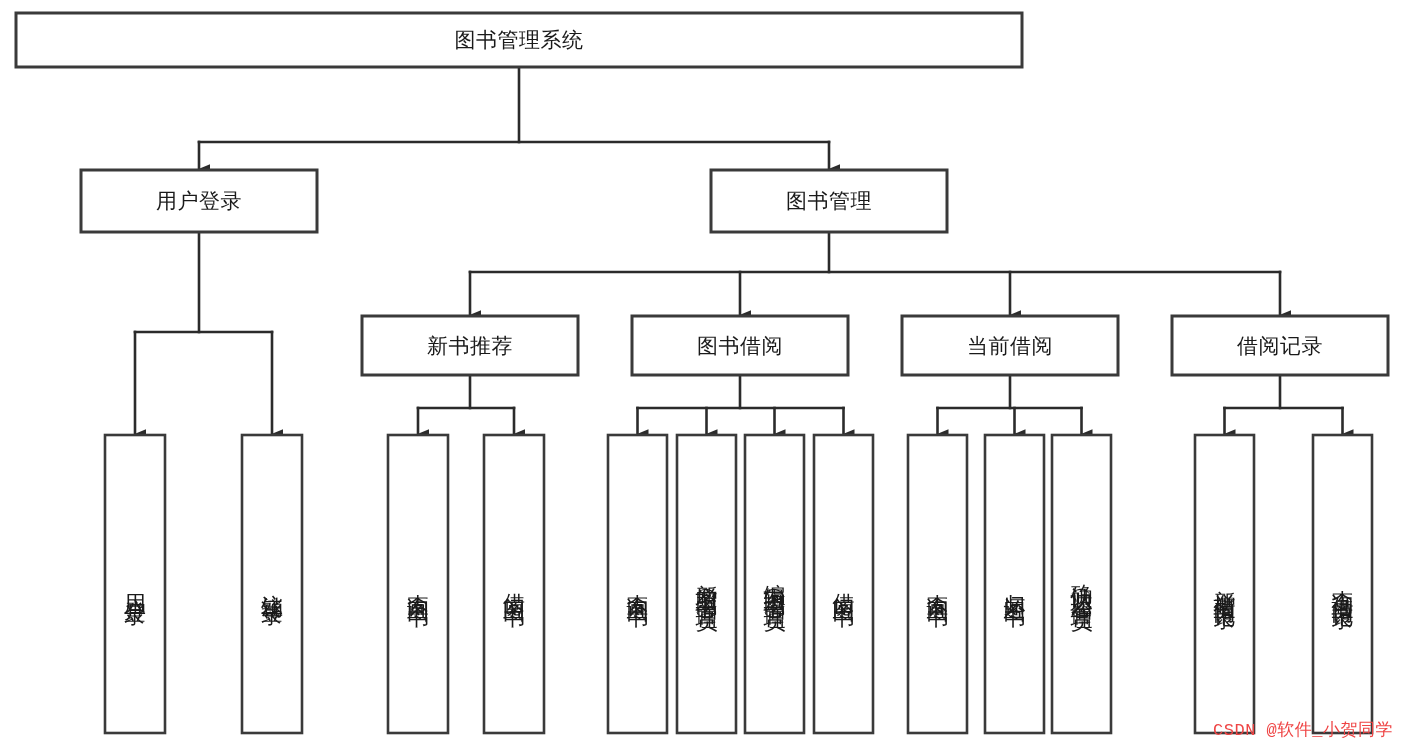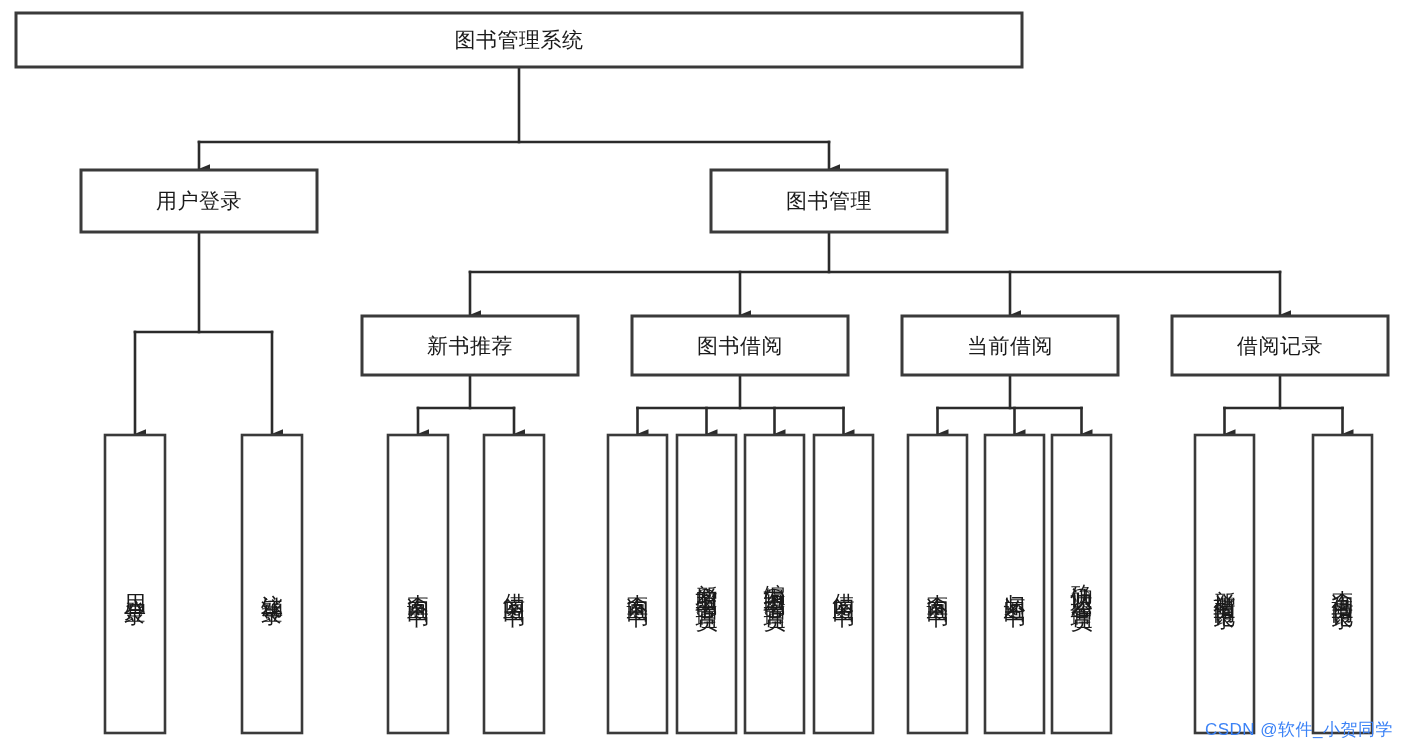"CSDN @软件_小贺同学" .watermark { color: #3b82f6 -> #ef4444; font-family: Liberation Sans, sans-serif -> Liberation Mono, monospace }
